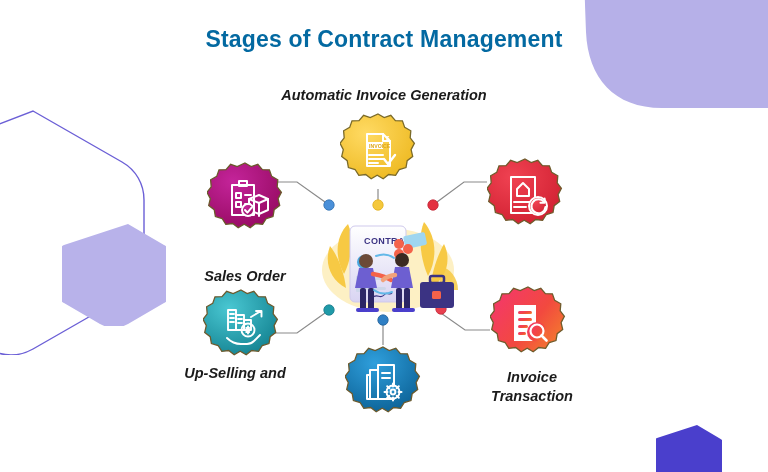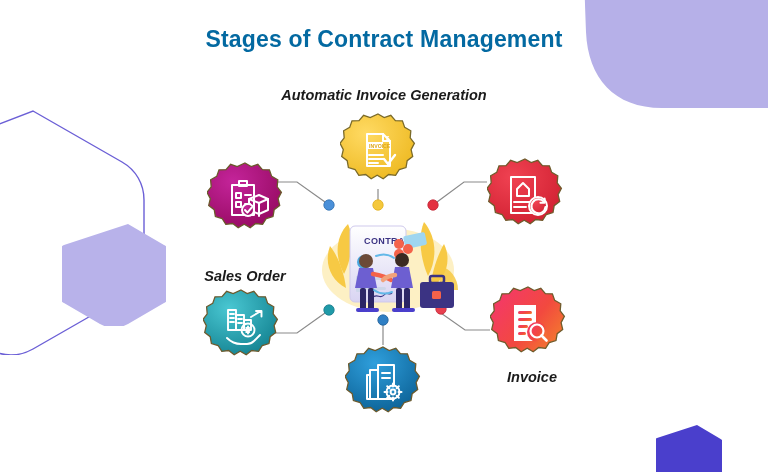"Up-Selling and" span.ln { html: none -> <span>Up-Selling and</span> }
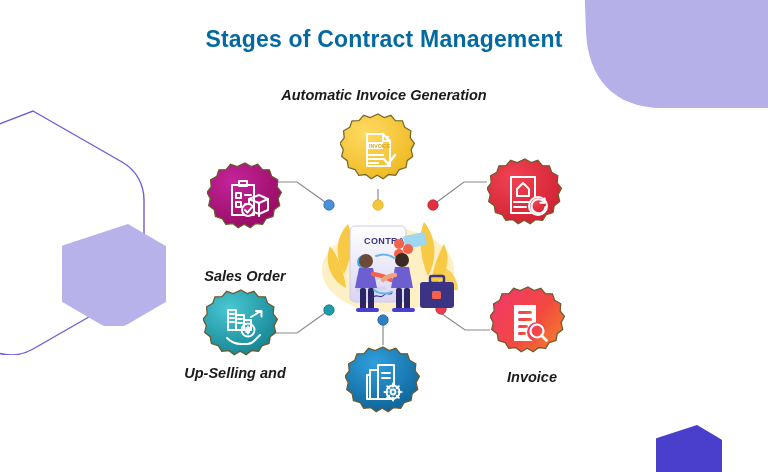"Transaction" span.ln { html: none -> <span>Transaction</span> }
